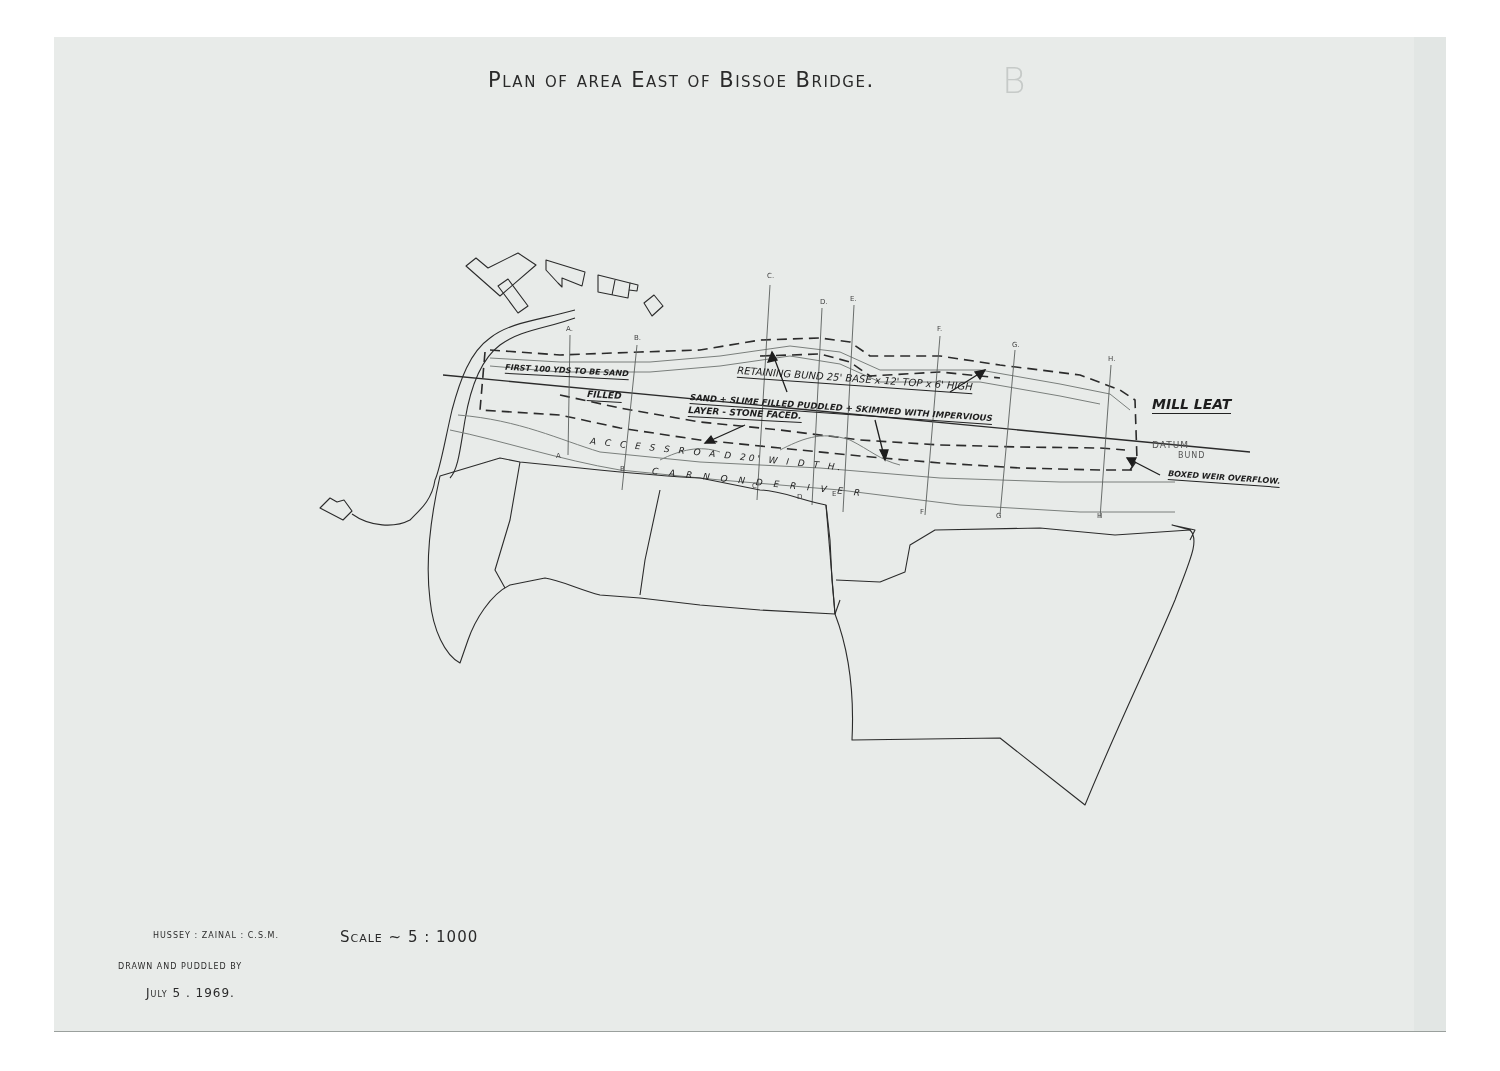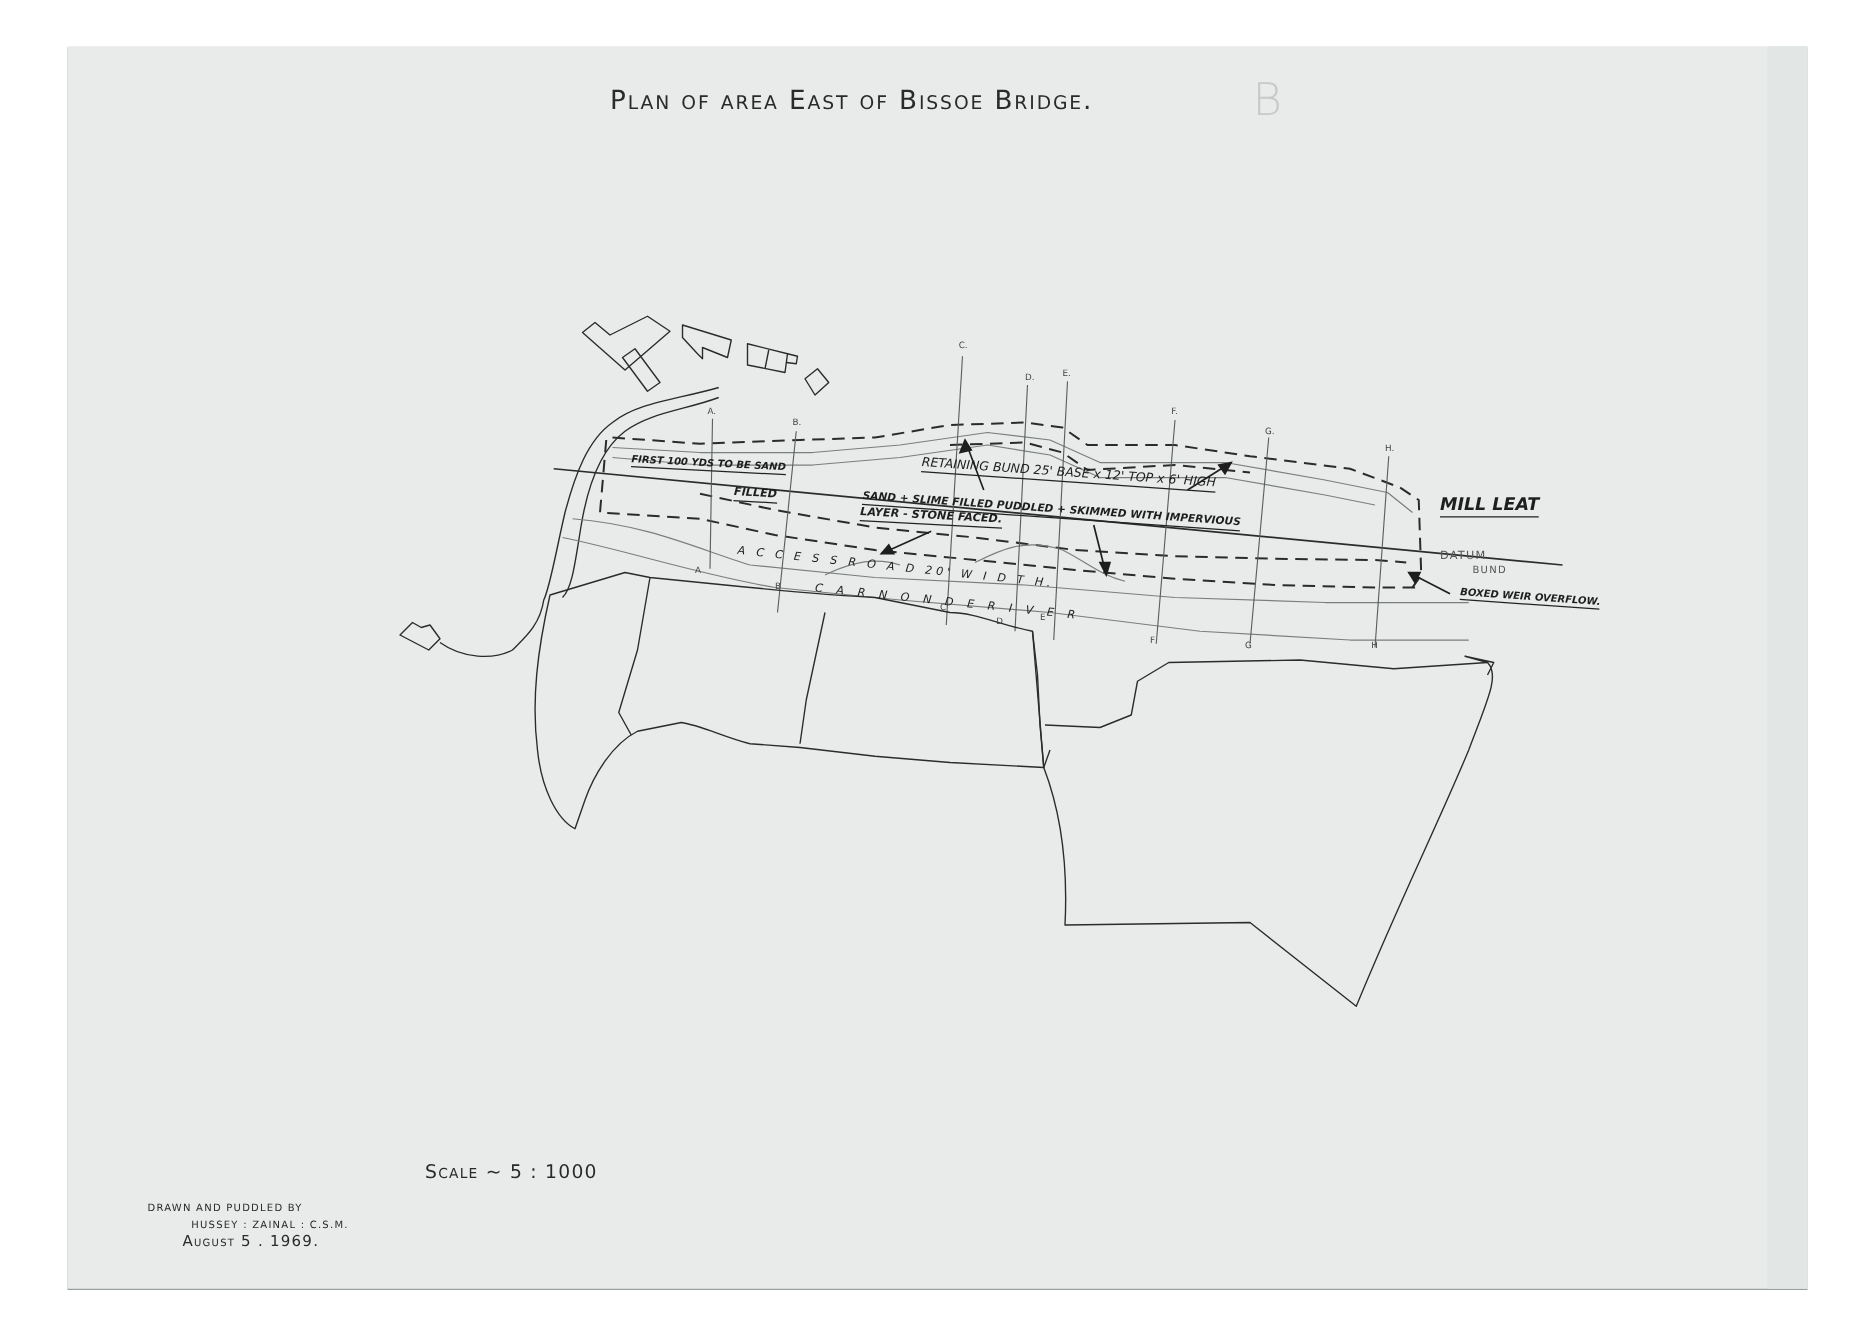"HUSSEY : ZAINAL : C.S.M." div.lbl { top: 975px -> 931px }
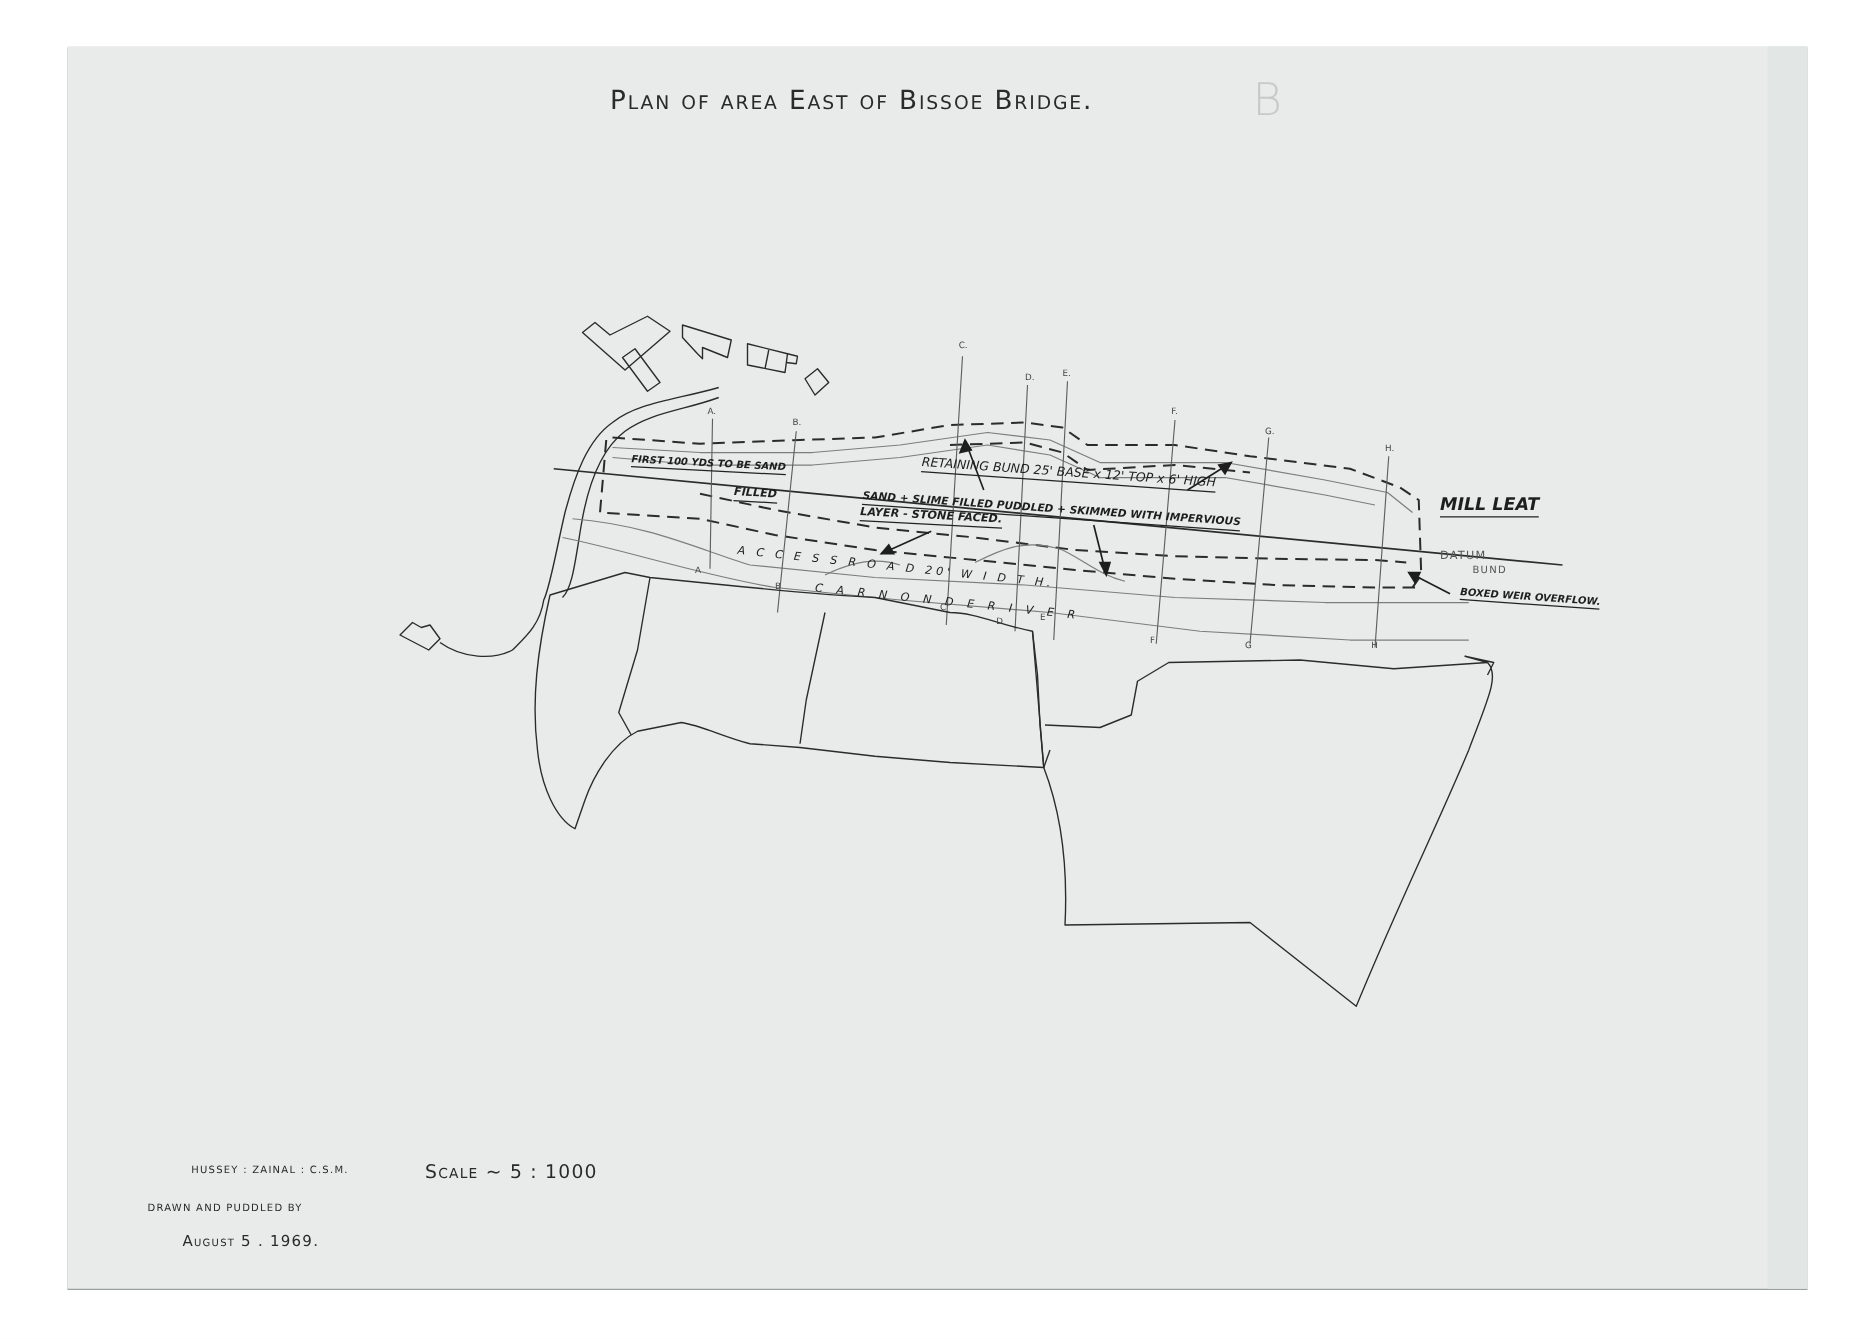"August 5 . 1969." div.lbl { text: August -> July }
